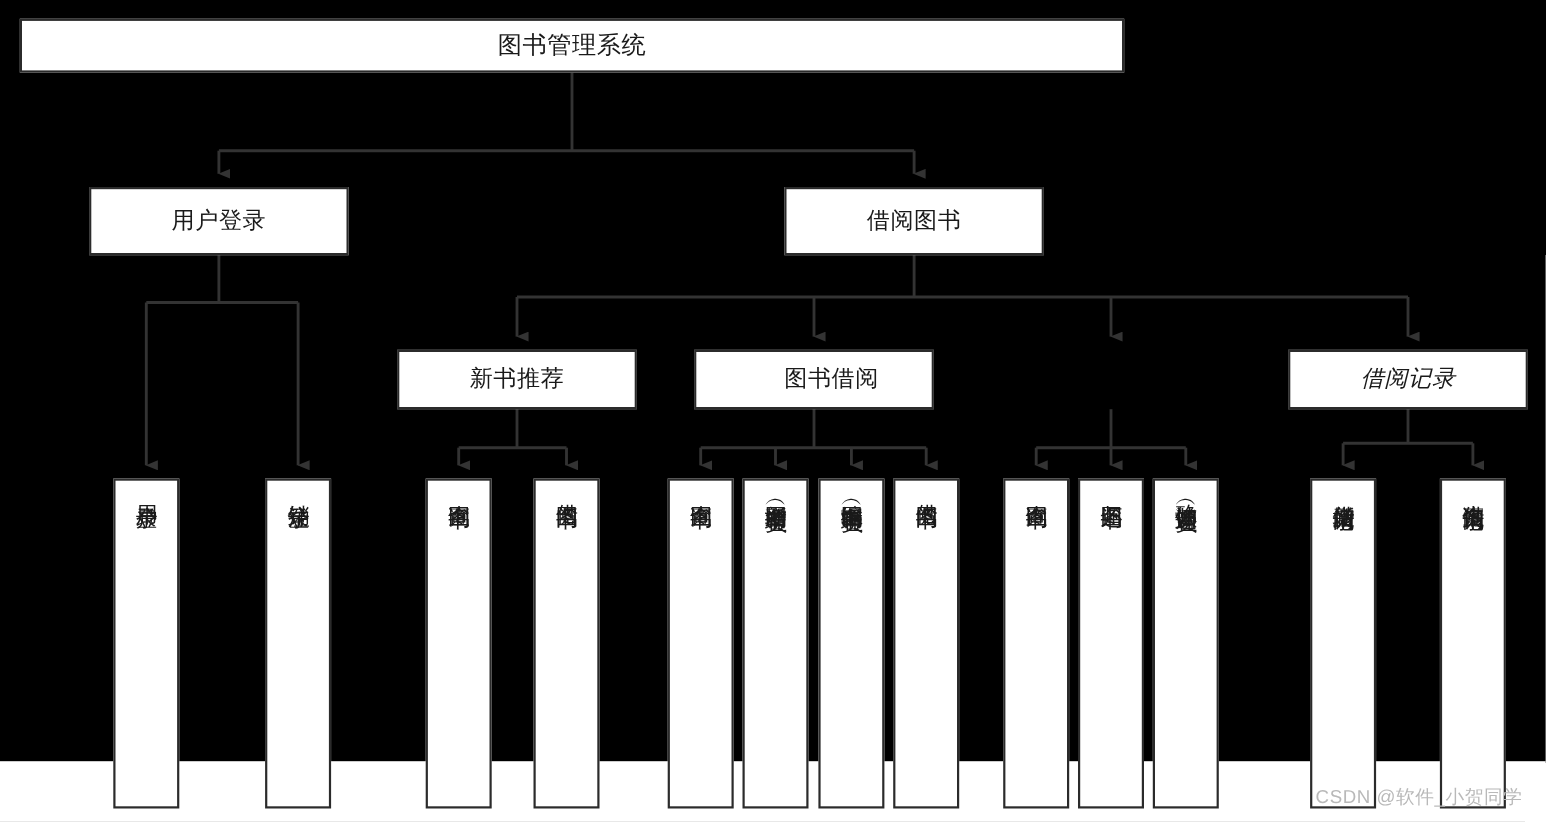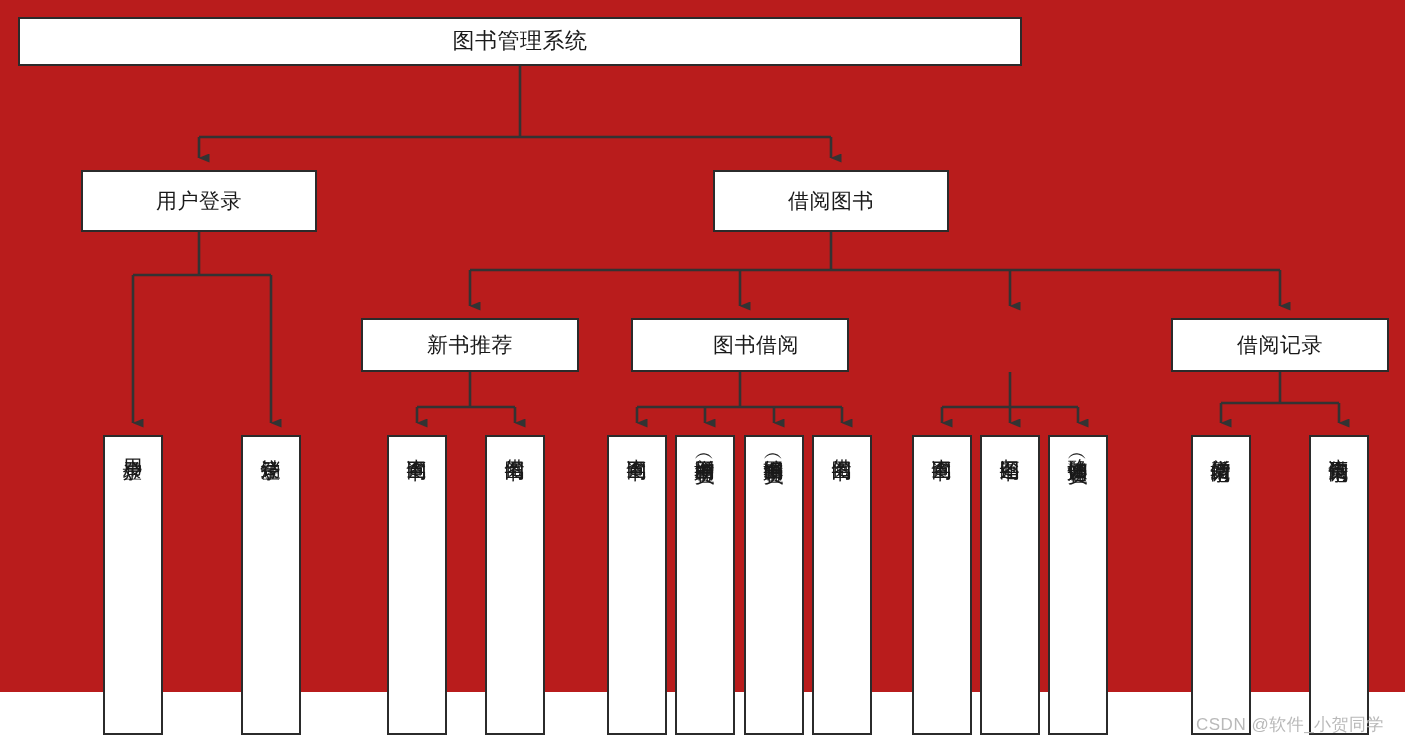"图书管理系统" #diagram-root { background: #b91c1c -> #000000 }
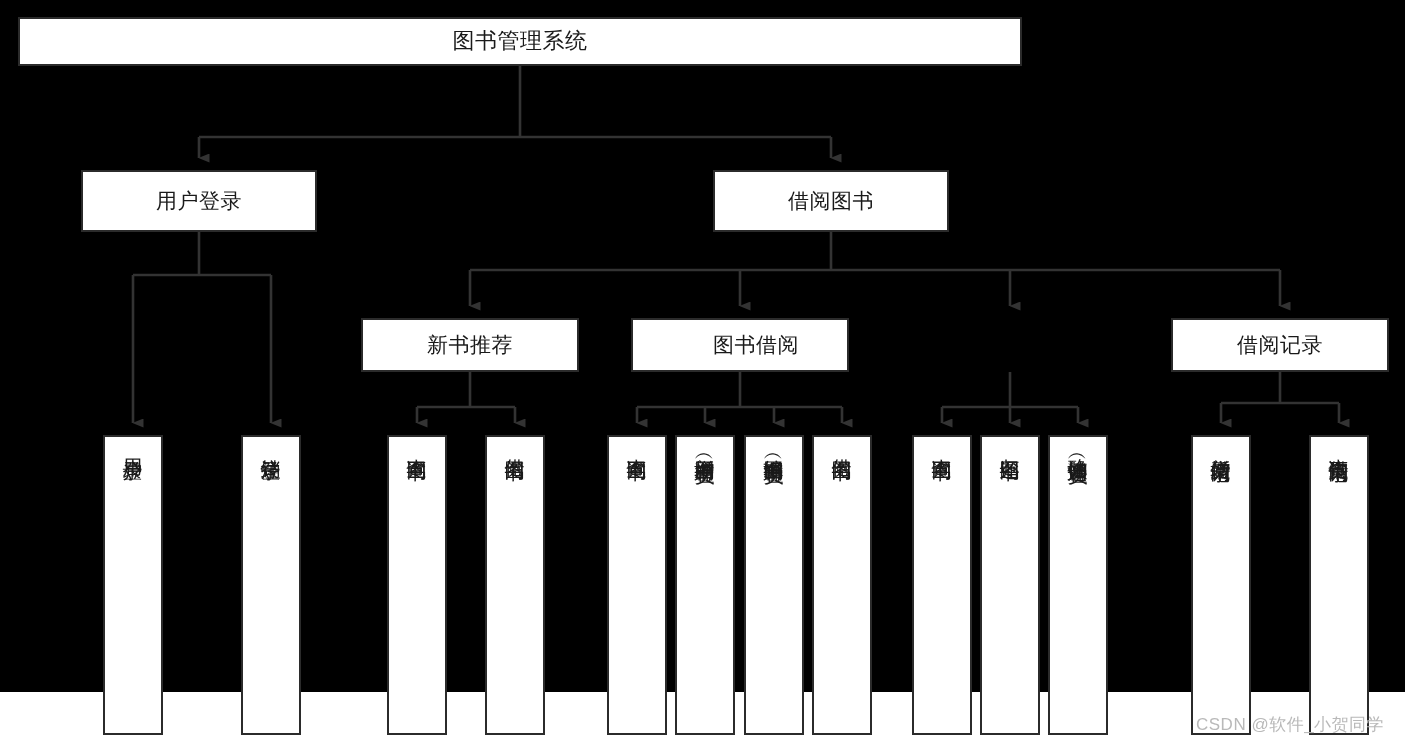"借阅记录" div.node { font-style: none -> italic }
